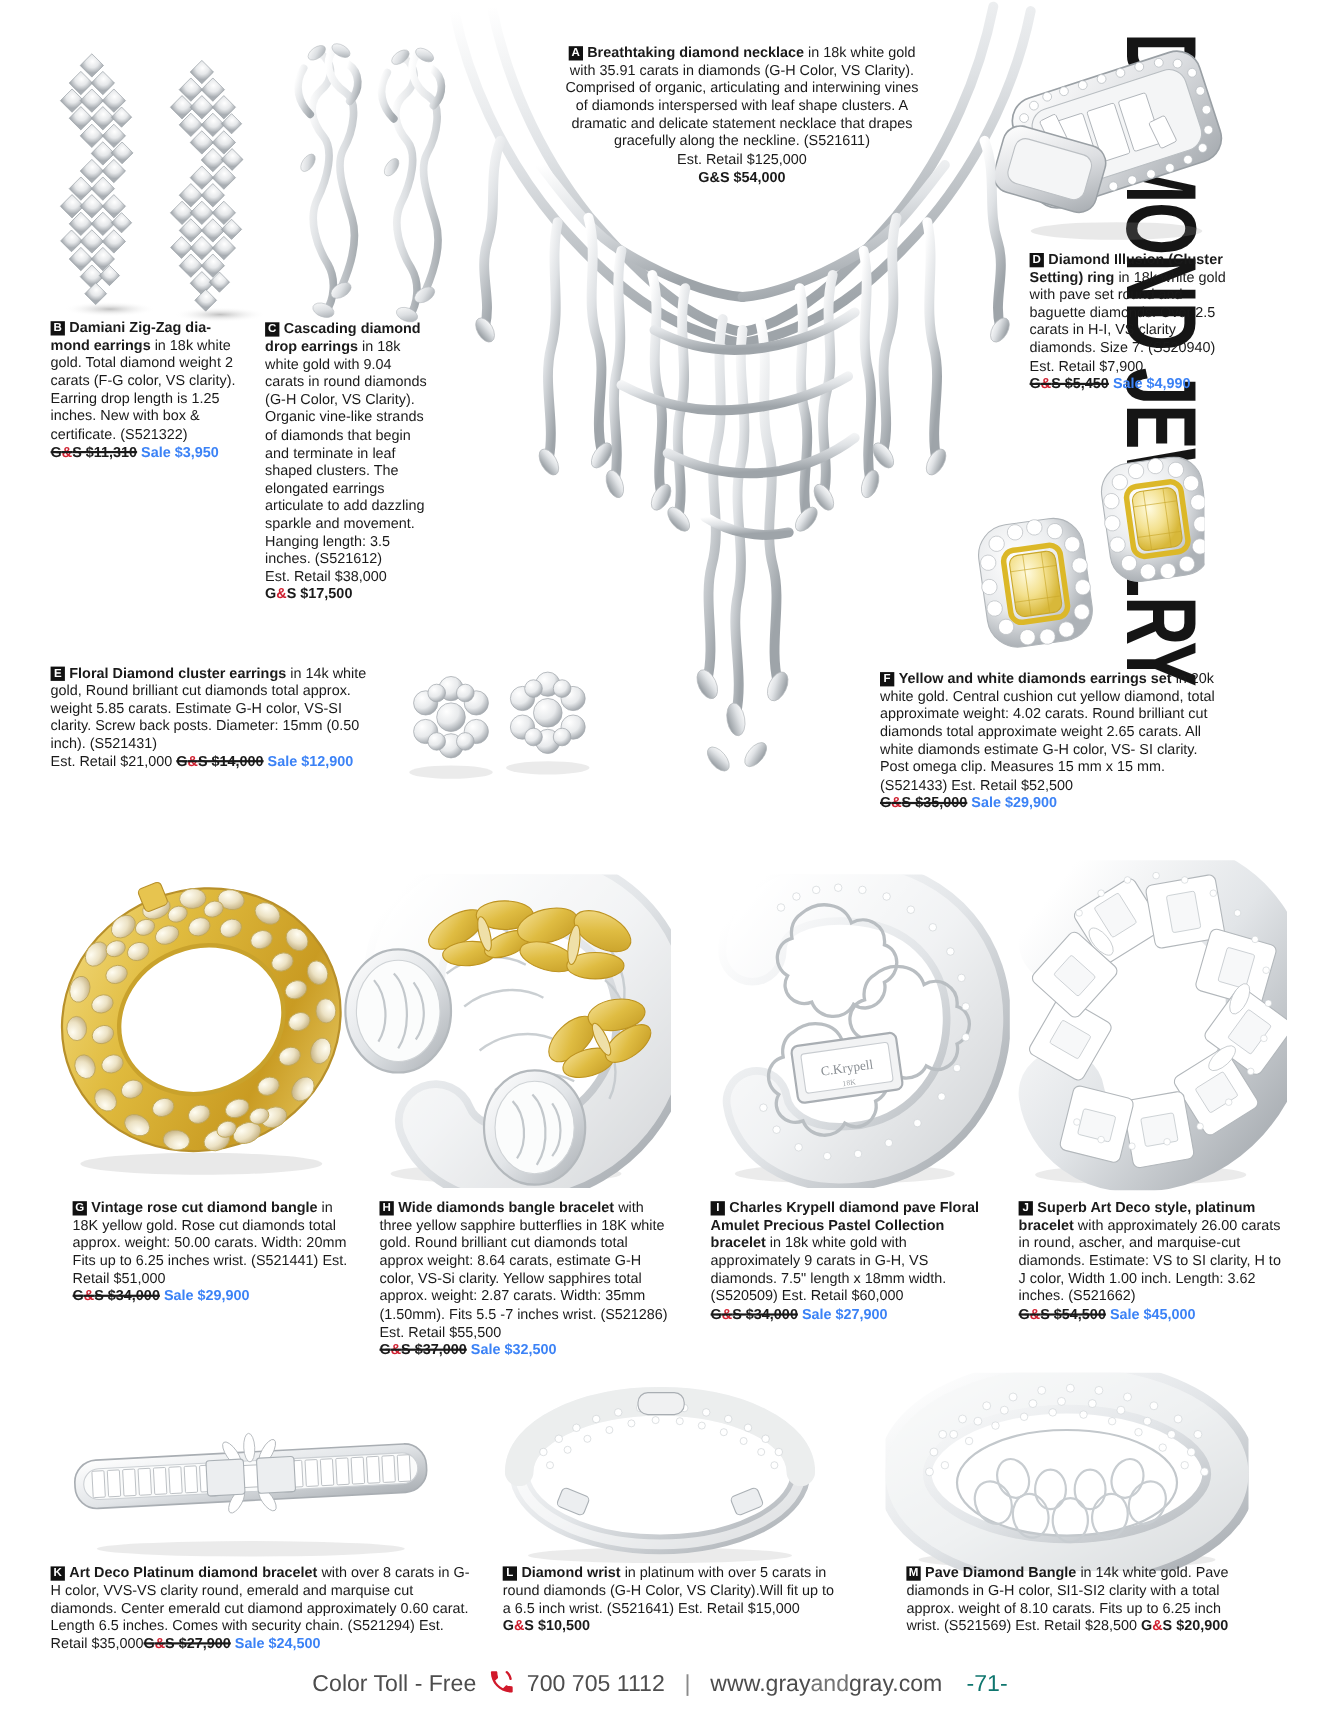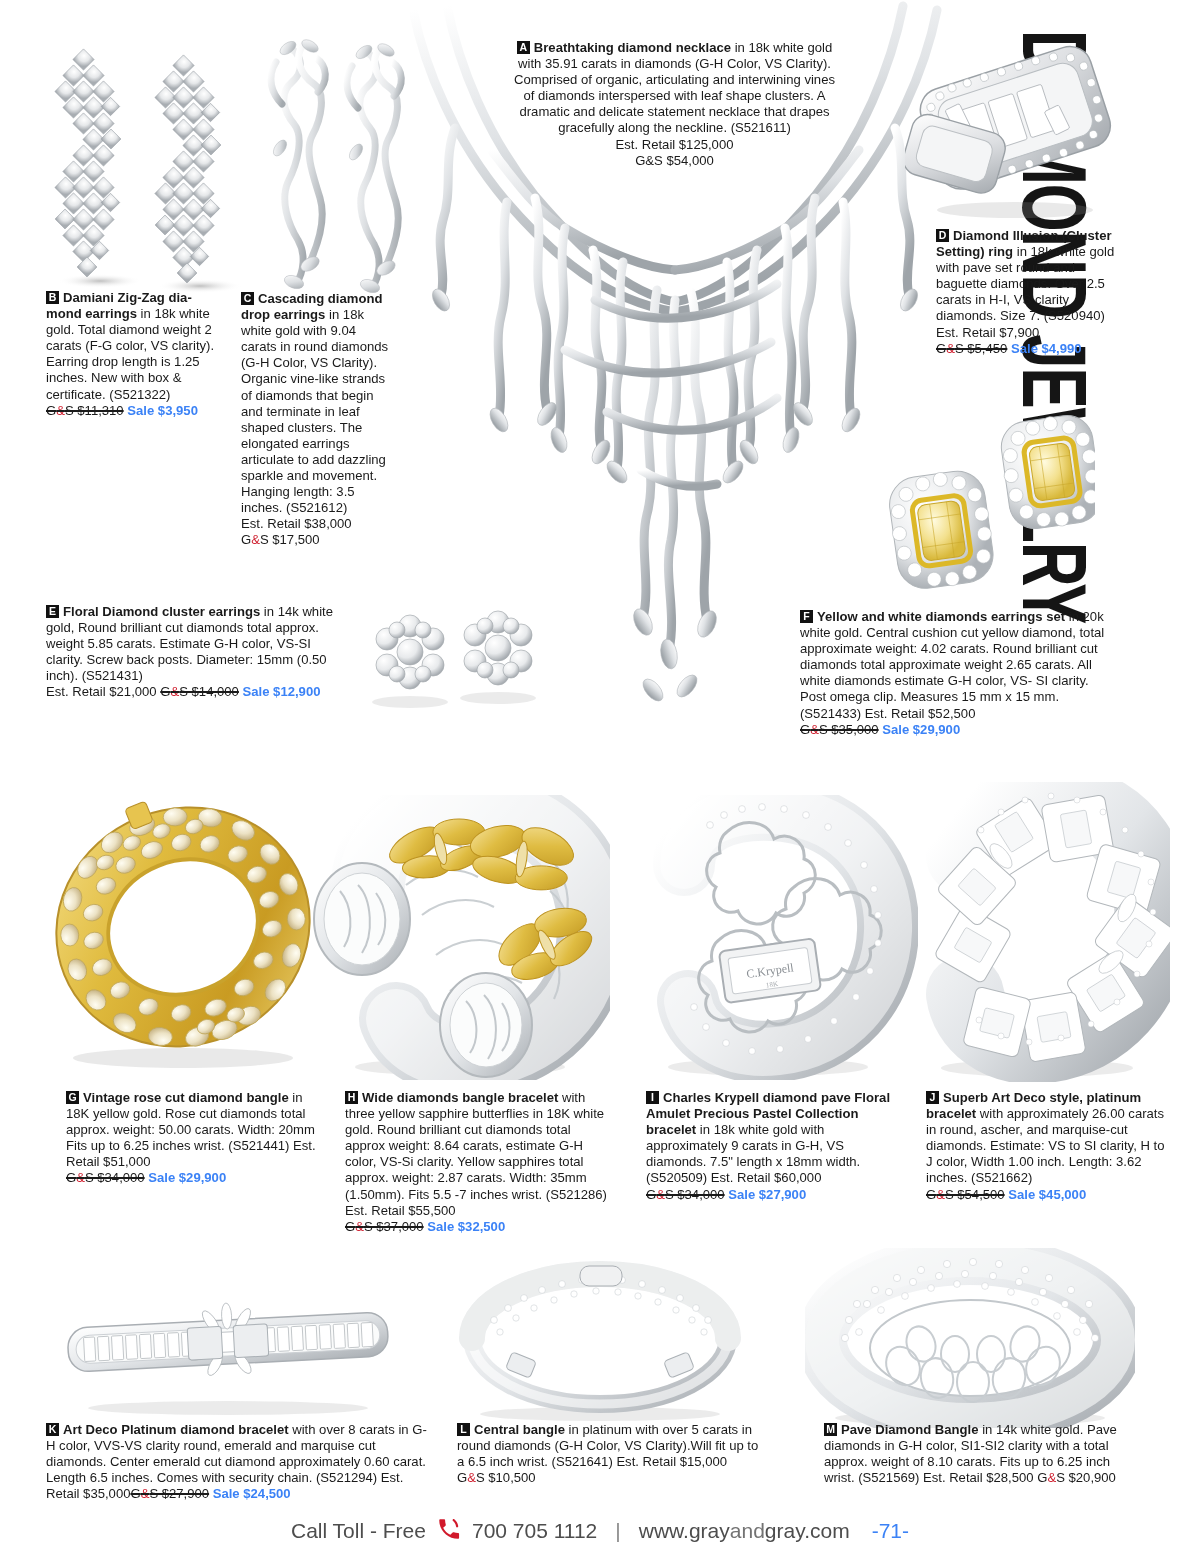"G&S $54,000" .price-gs { font-weight: normal -> bold }
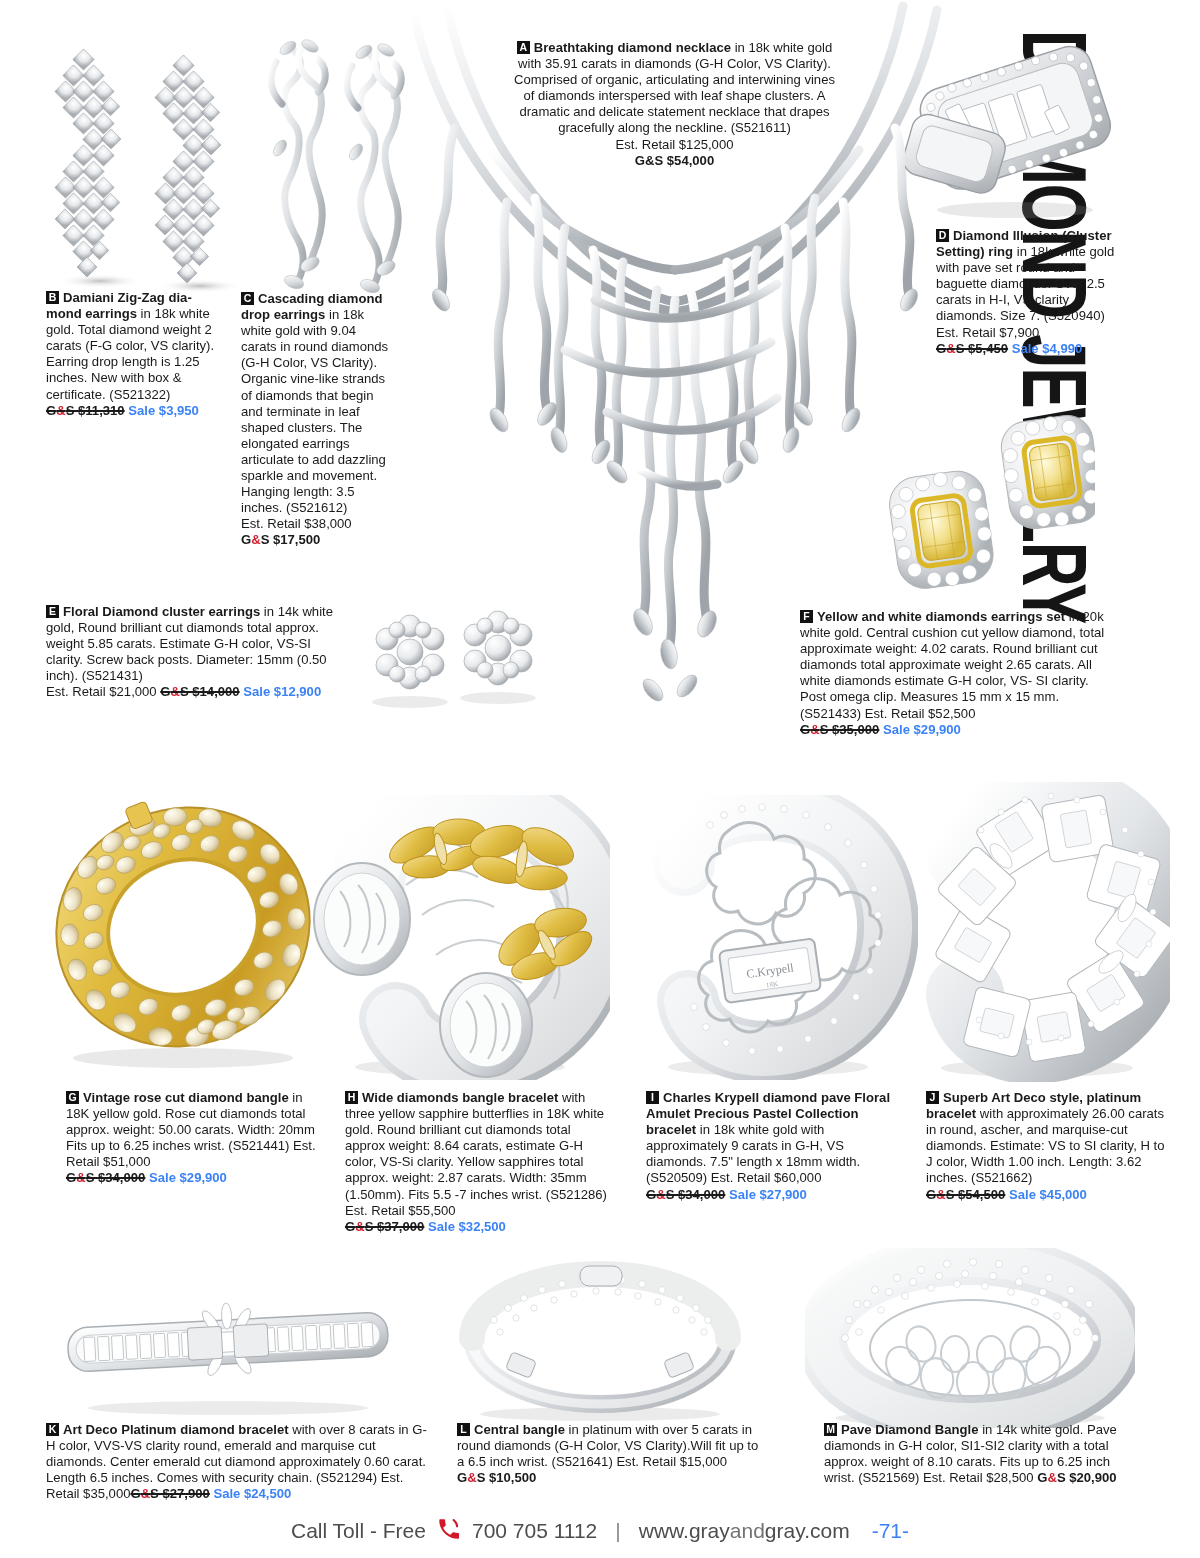"Central bangle" span.t-bold { text: Central bangle -> Diamond wrist }
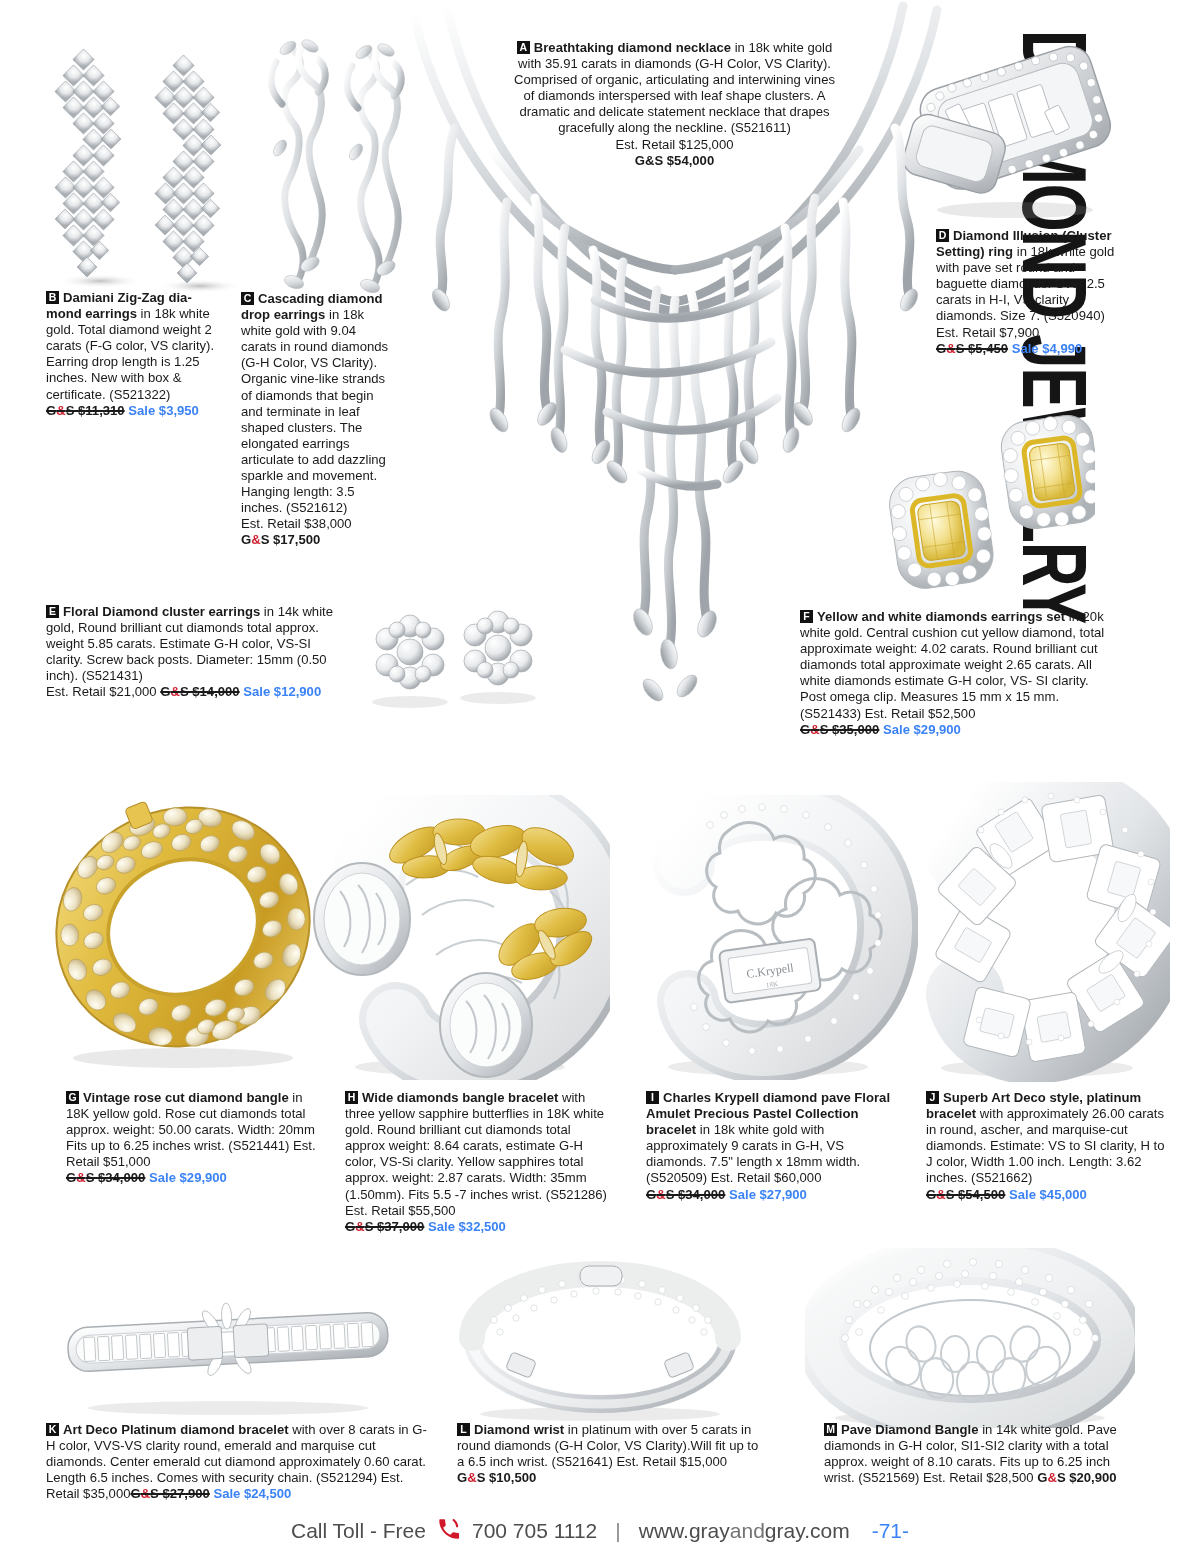"Call Toll - Free" span.tollfree { text: Call -> Color }
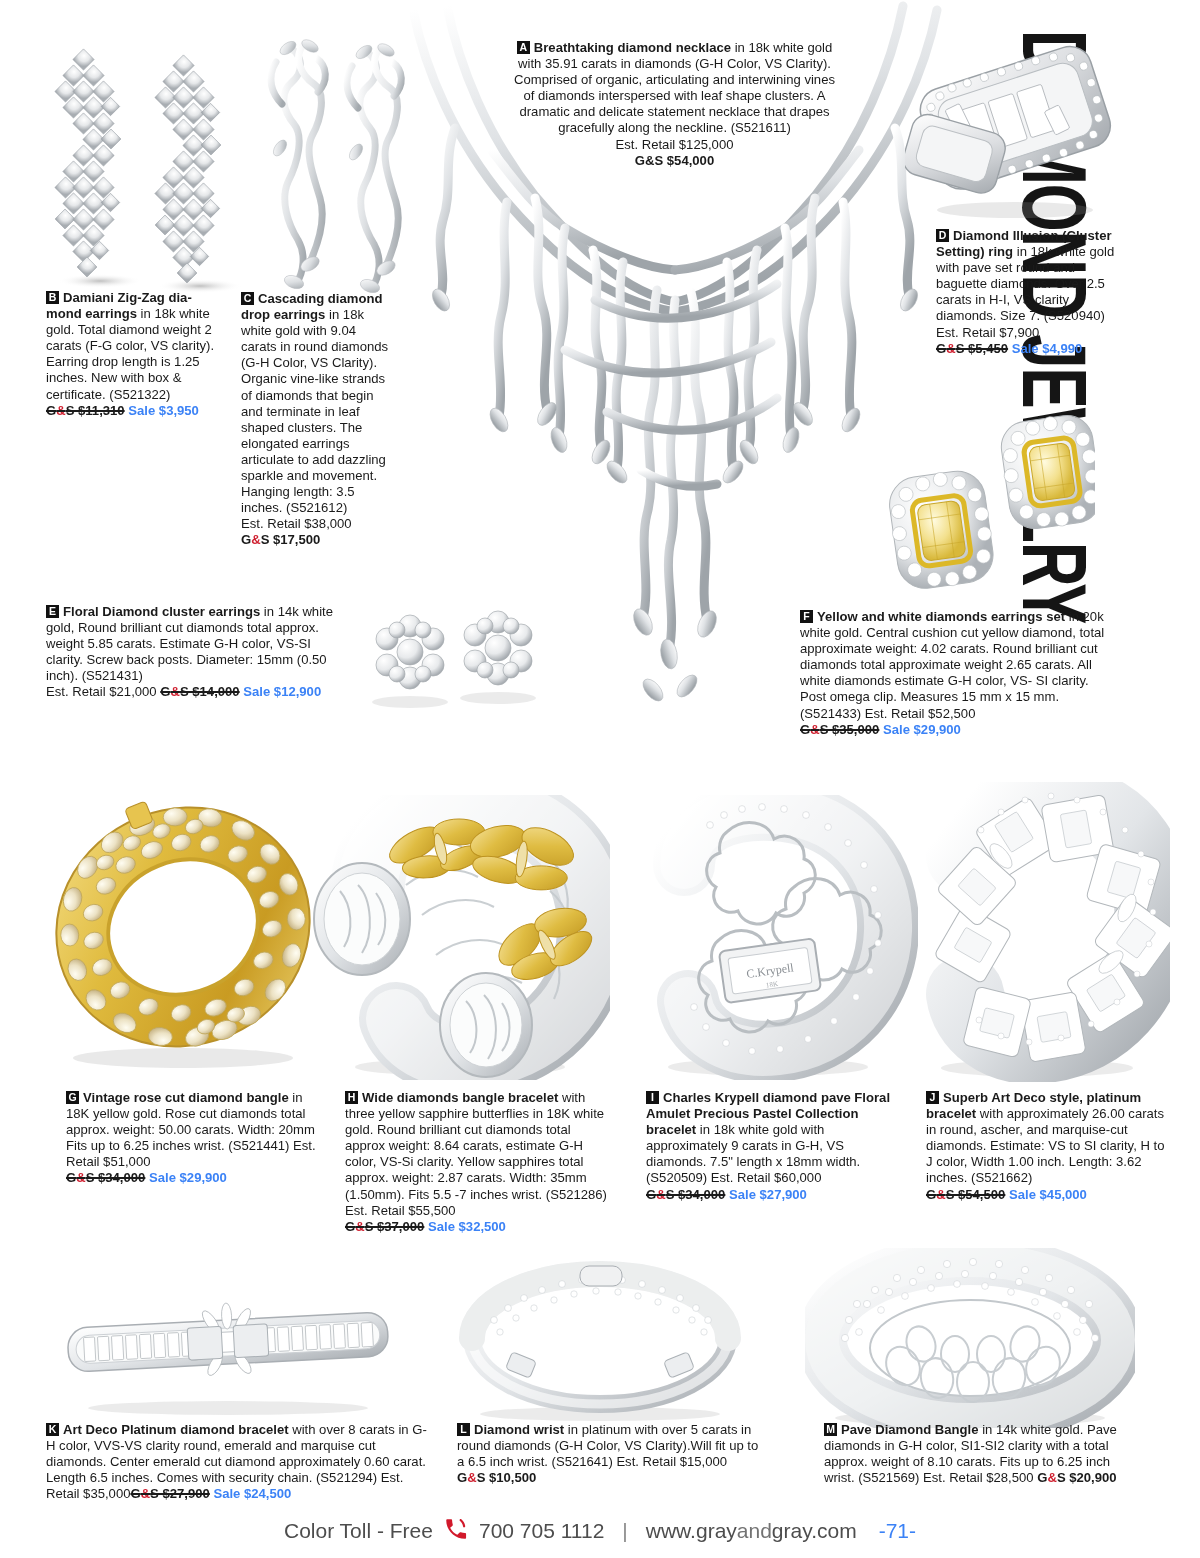"-71-" .footer .pg { color: #3b82f6 -> #0f766e }
